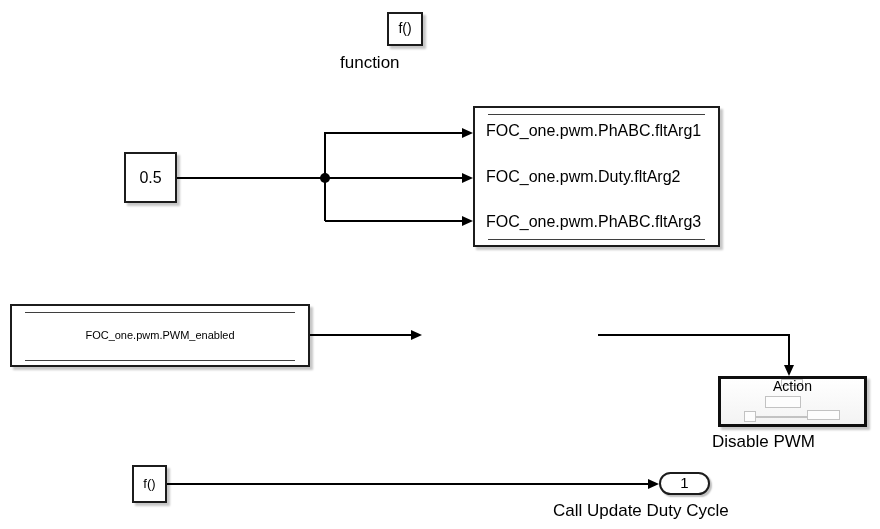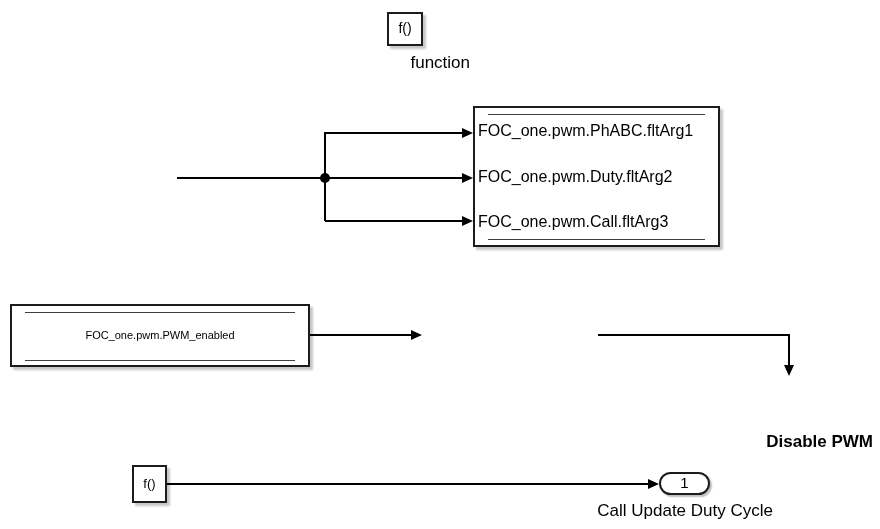"function" .cap { text-align: right -> left }
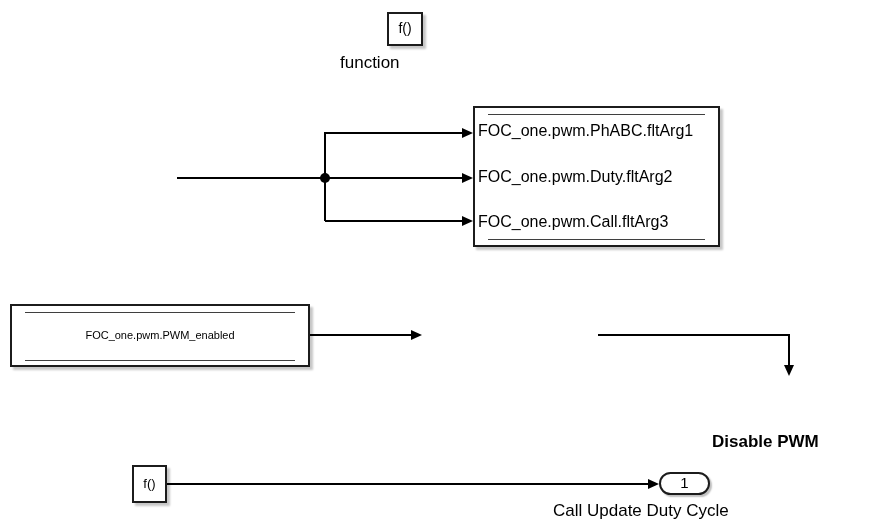"FOC_one.pwm.PhABC.fltArg1" .dsw .row { padding-left: 3px -> 11px }
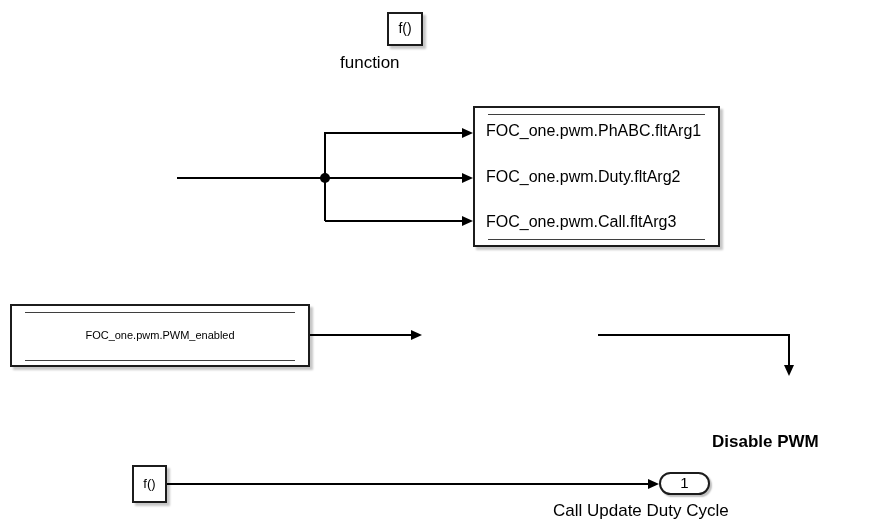"0.5" div.blk { html: none -> <div> <span>0.5</span> </div> }
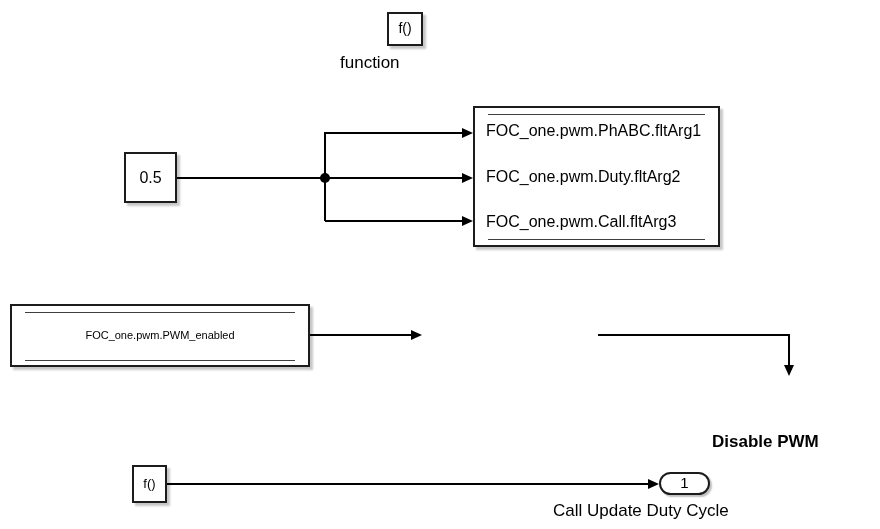"FOC_one.pwm.Call.fltArg3" span { text: one.pwm.Call.fltArg3 -> one.pwm.PhABC.fltArg3 }
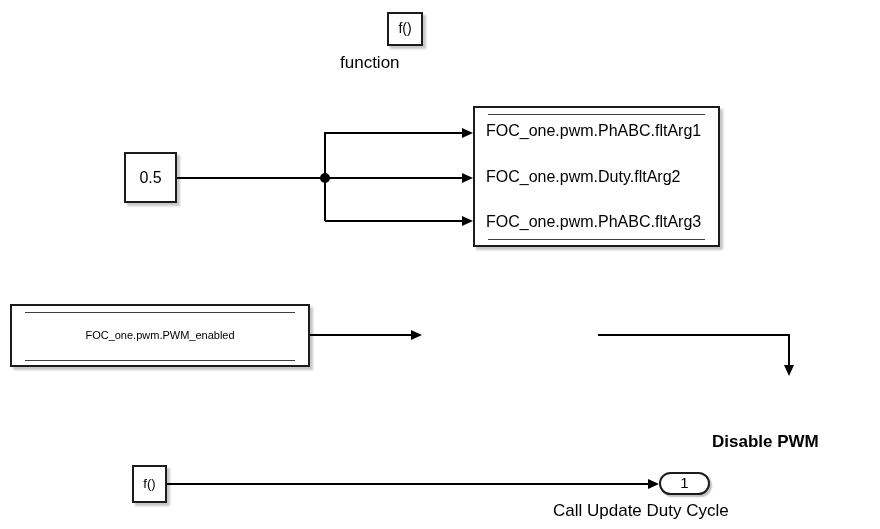"Action" div.blk { html: none -> <div> <div></div> <div>Action</div> <div></div> <div></div> <div></div> <div></div> </div> }
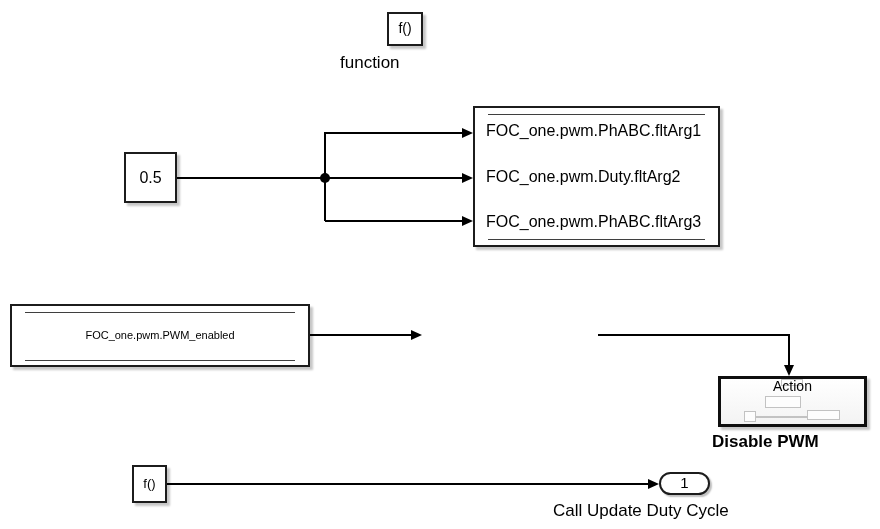"Disable PWM" div.cap { font-weight: bold -> none }
